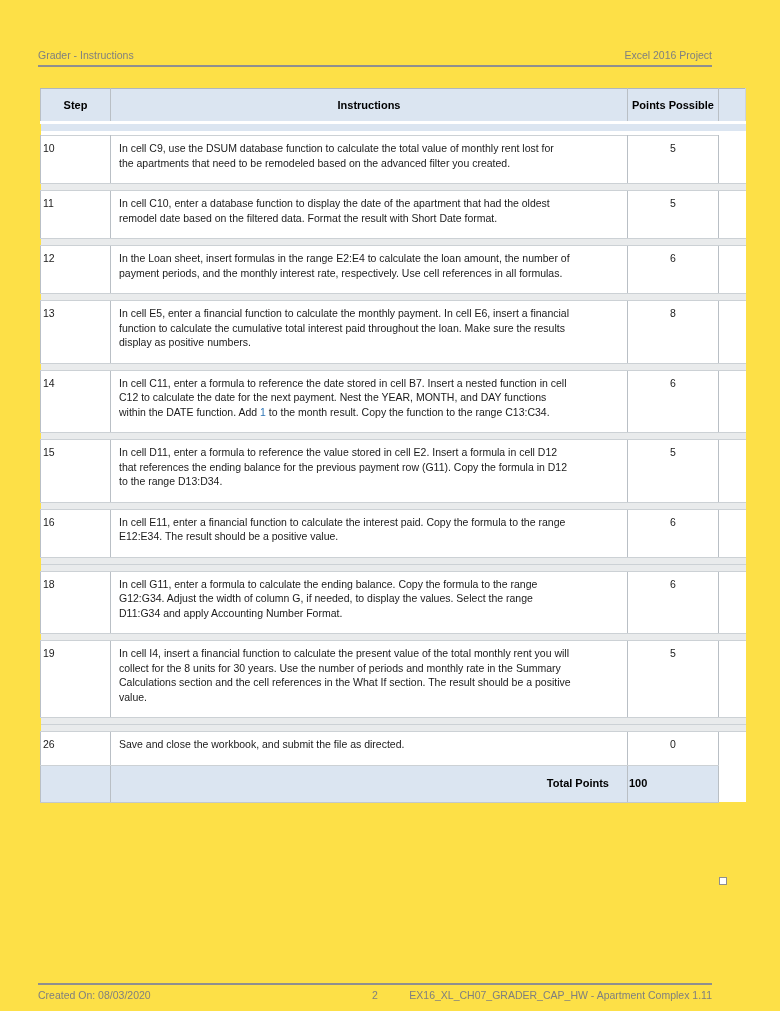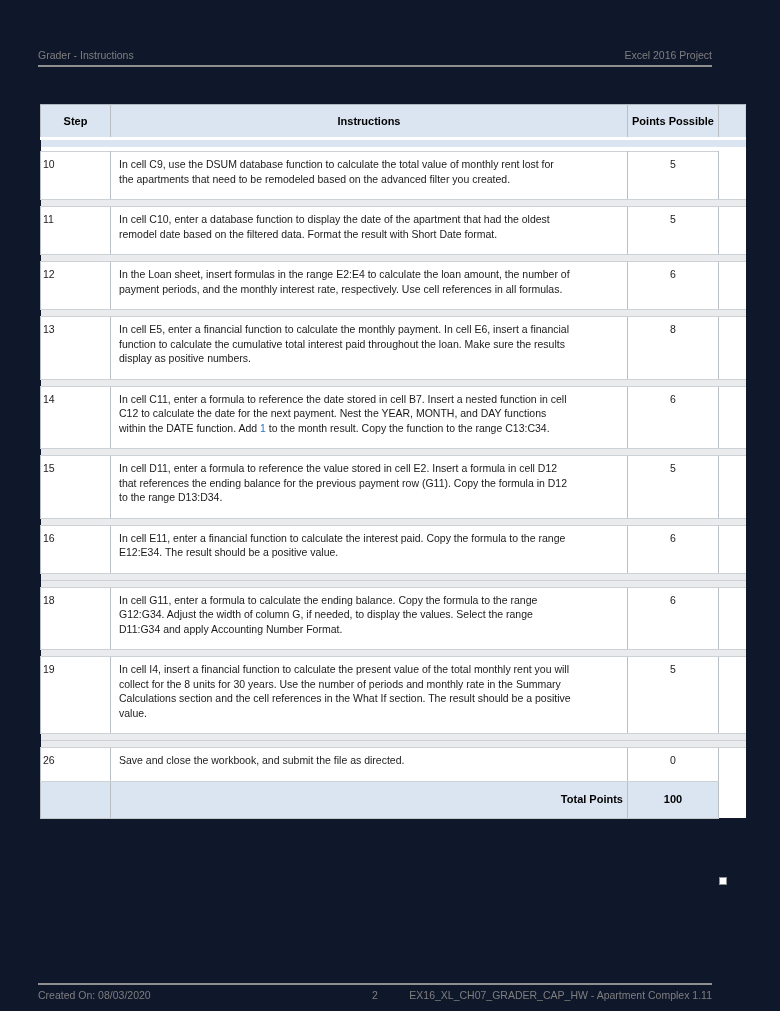"Grader - Instructions" .page { background: #0f172a -> #fde047 }
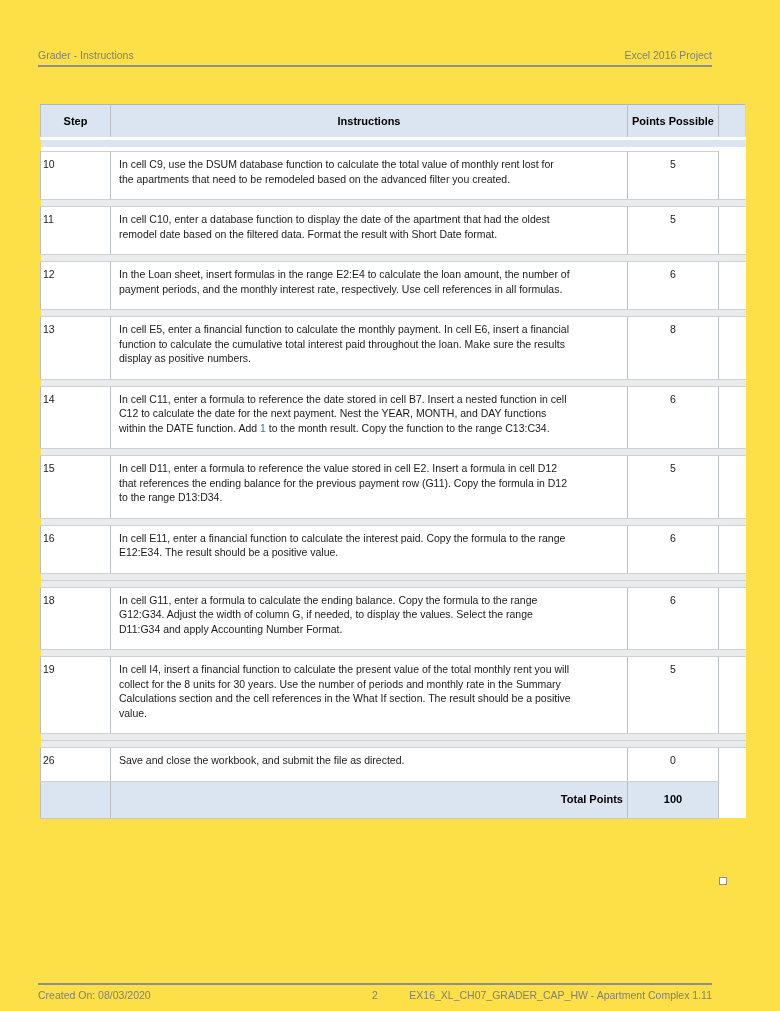"Step" .tbl-wrap { margin-top: 16px -> none }
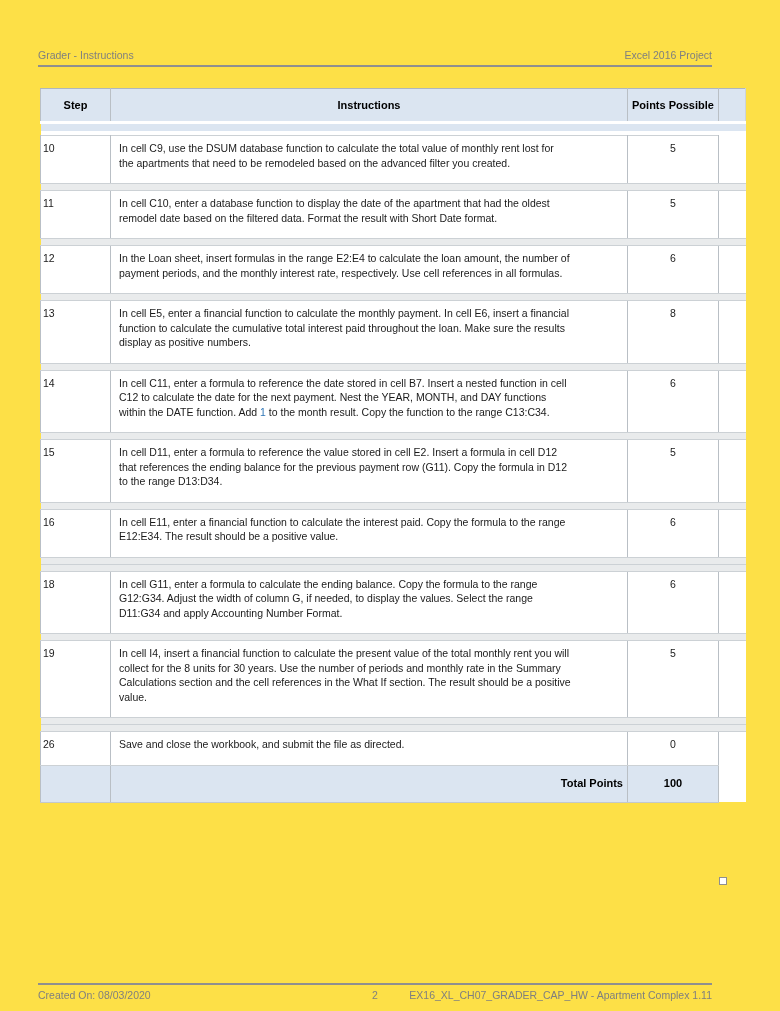"Total Points" .total-row td.t-label { padding-right: 4px -> 18px }
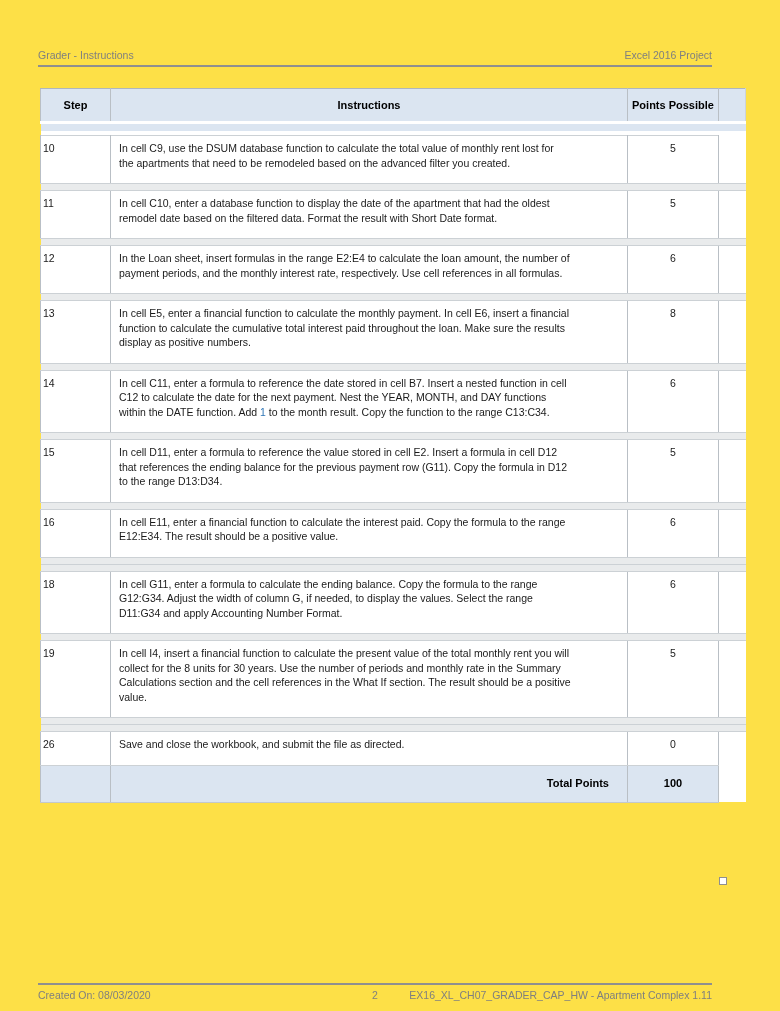"100" .total-row td.t-value { text-align: center -> left }
